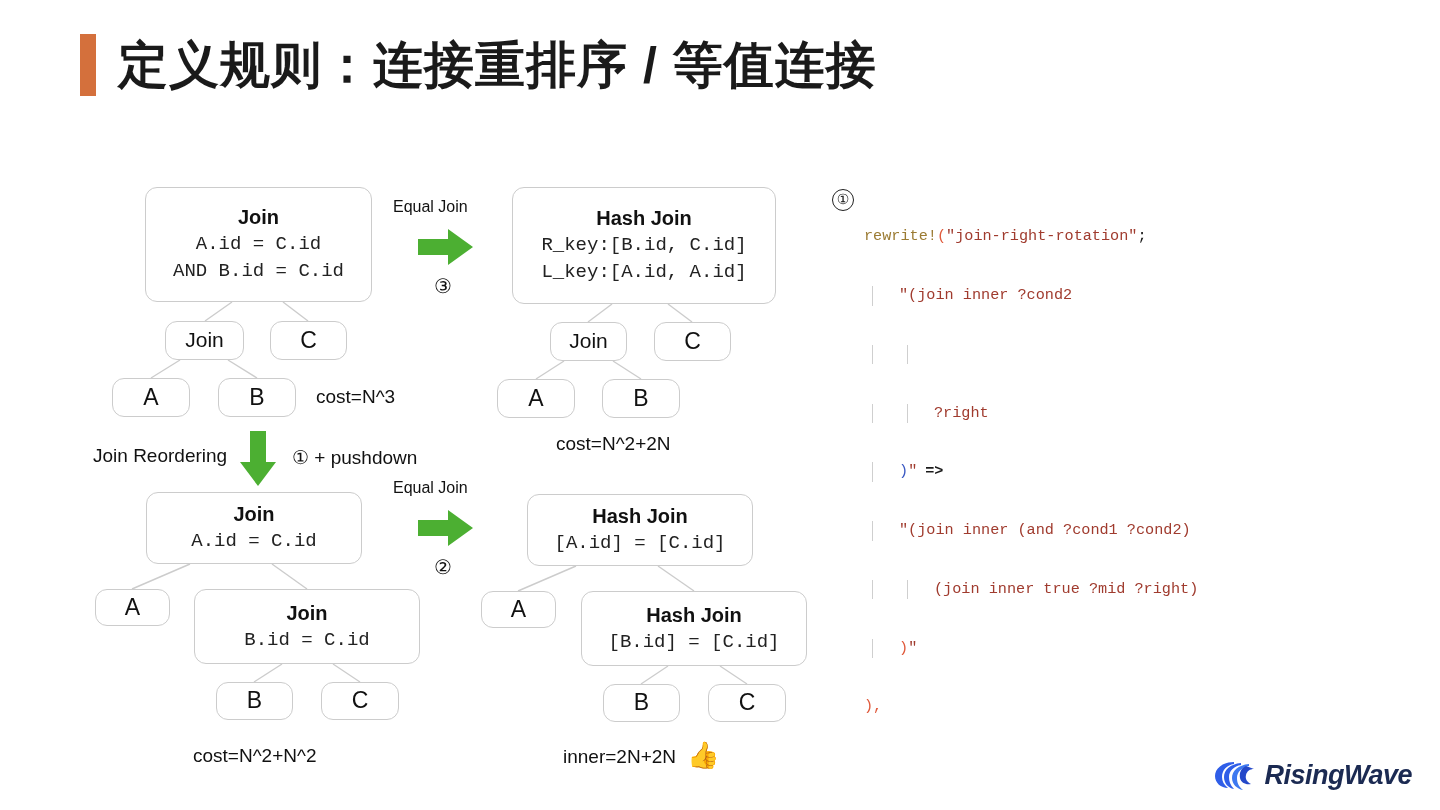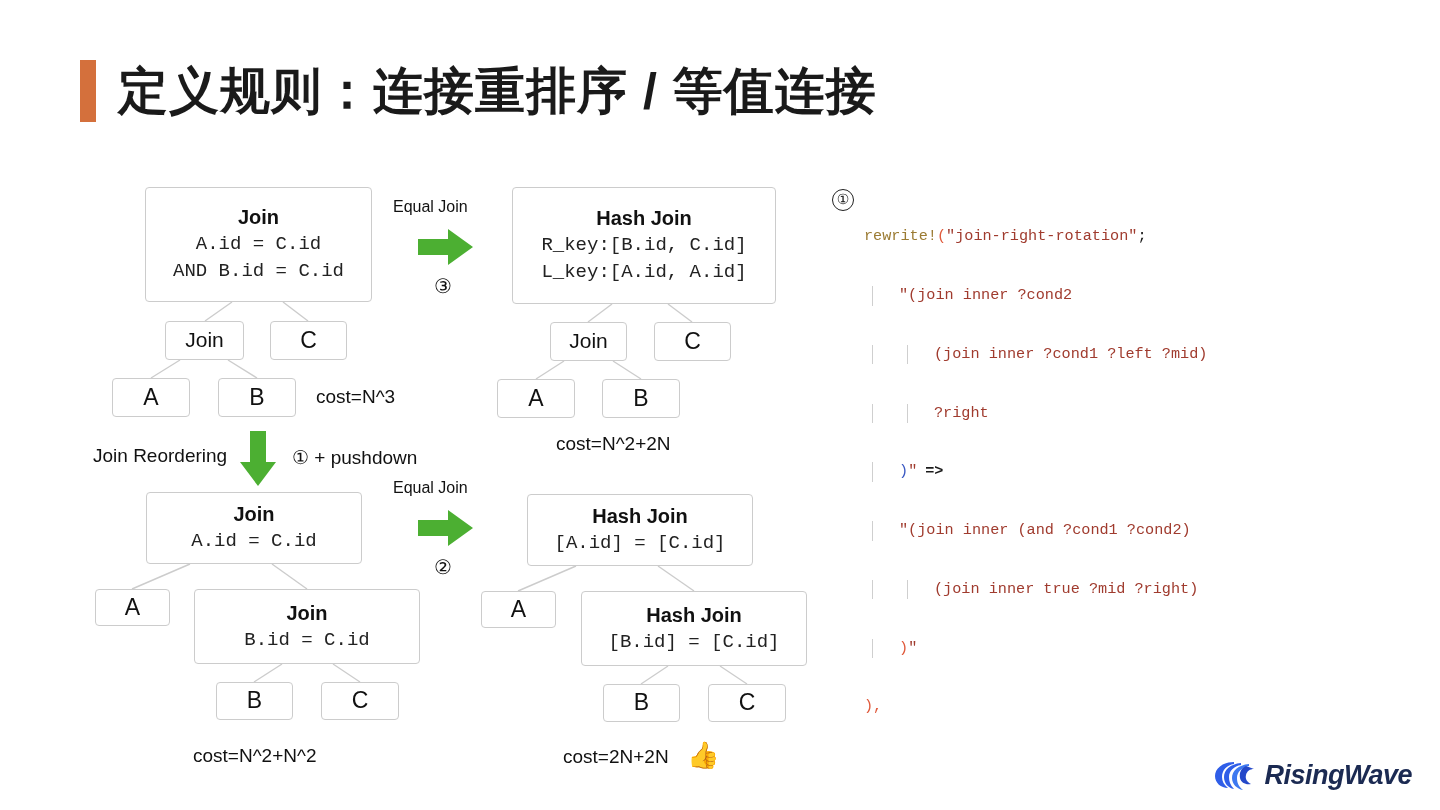"定义规则：连接重排序 / 等值连接" .title-row { top: 60px -> 34px }
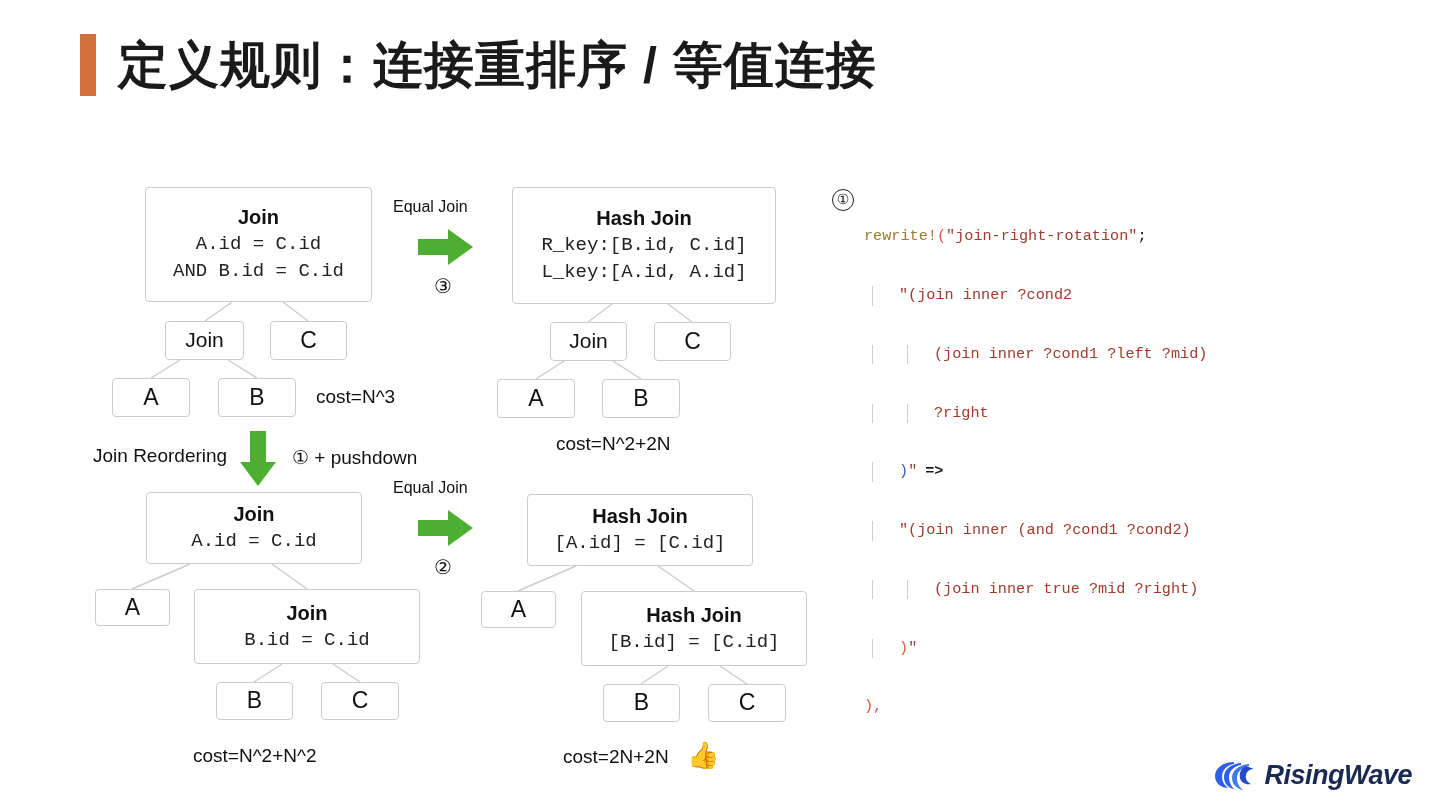"Join" .node { border-radius: 4px -> 12px }
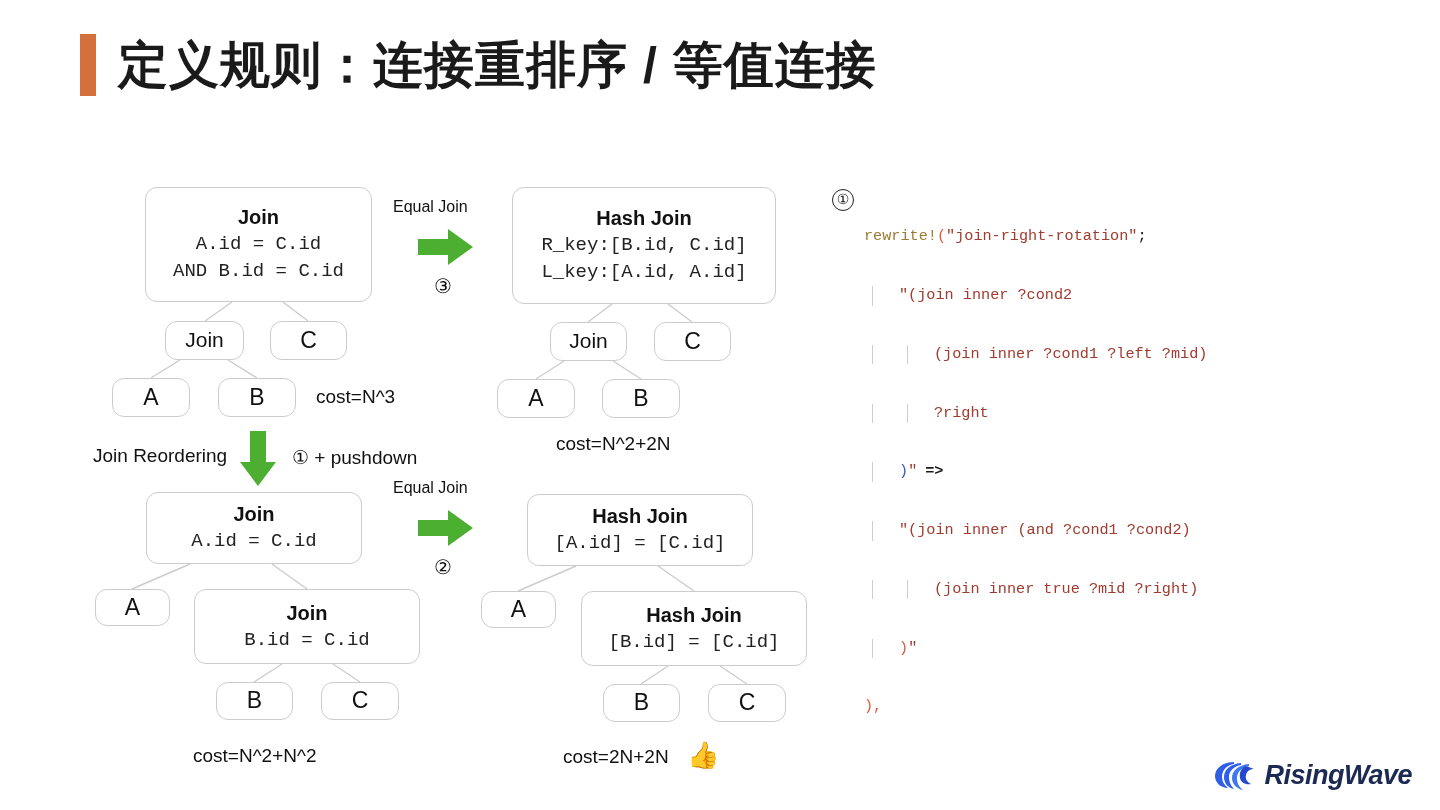"(join inner ?cond1 ?left ?mid)" span.c-str { html: <span>(join inner ?cond1 ?left ?mid)</span> -> none }
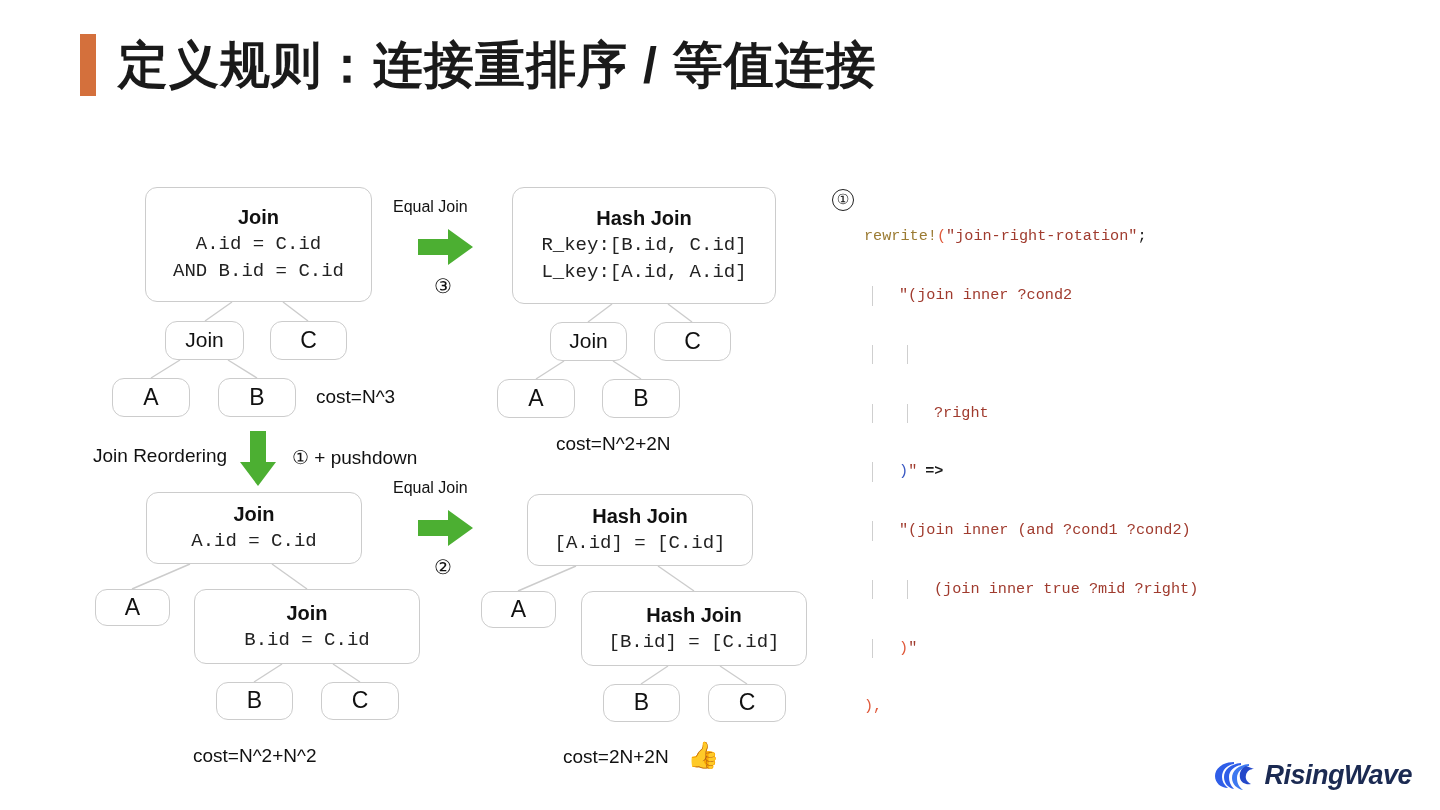"cost=2N+2N" div.lbl { text: cost -> inner }
